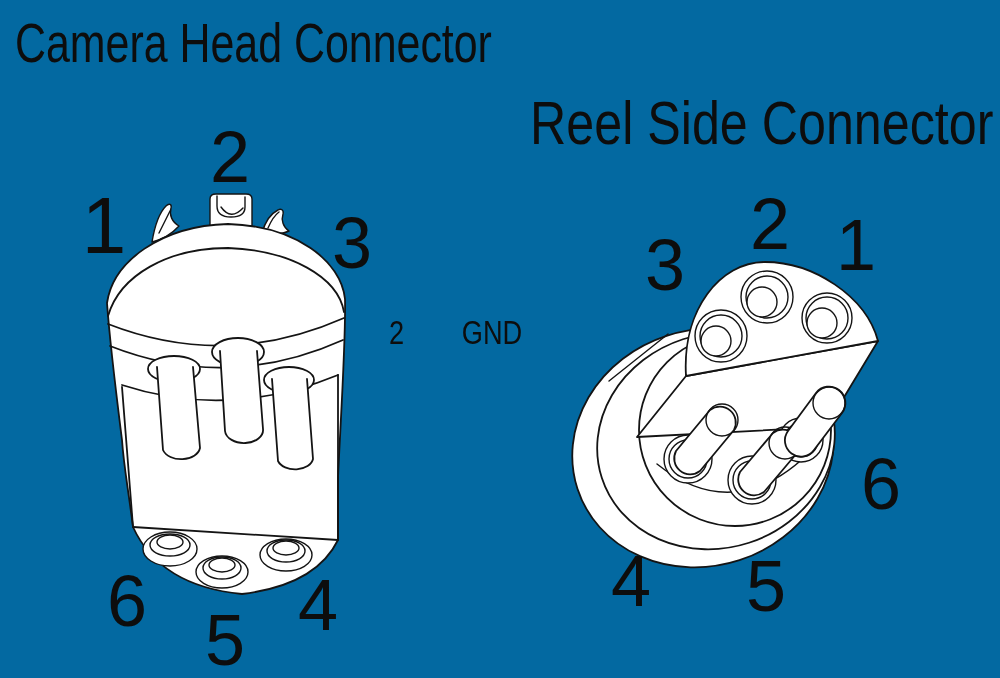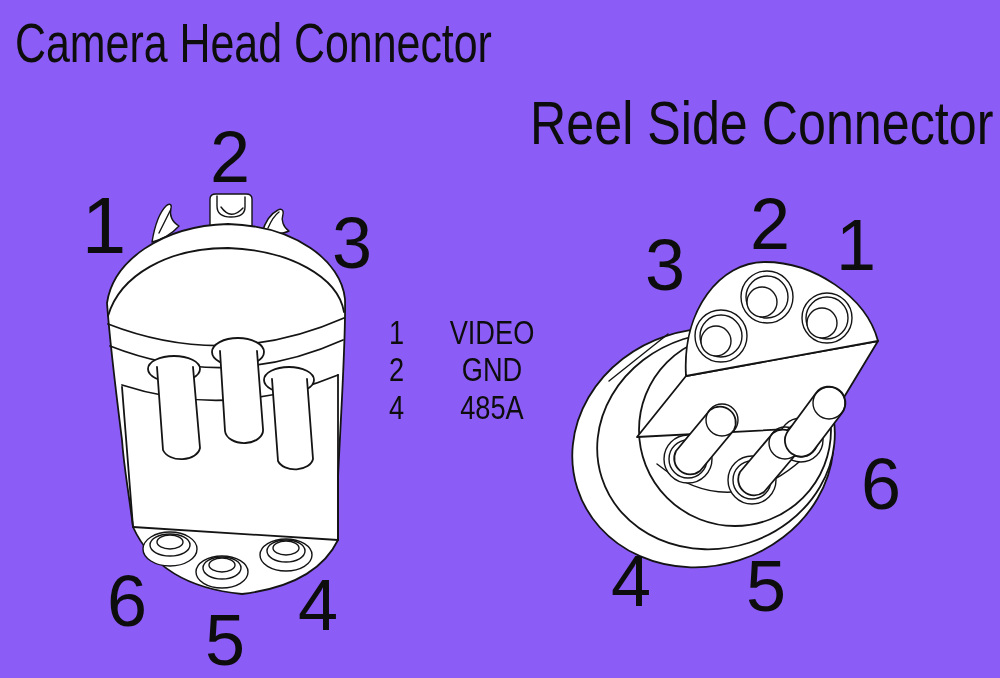"Camera Head Connector" #page { background: #8b5cf6 -> #0369a1 }
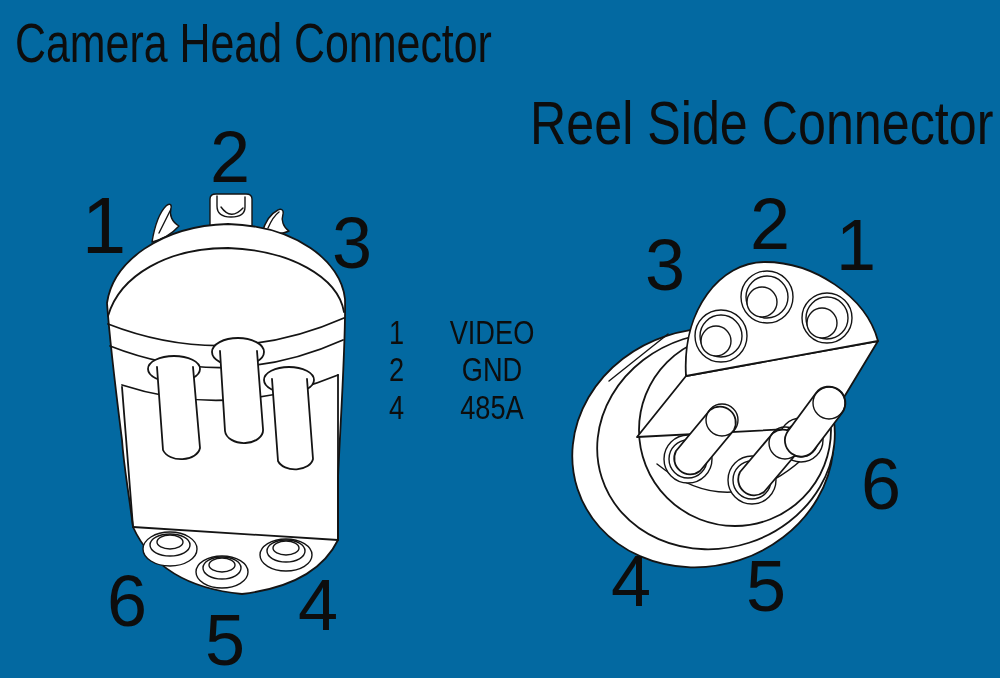"1 VIDEO" div.legend-row { html: <div> <span>1</span><span>VIDEO</span> </div> -> none }
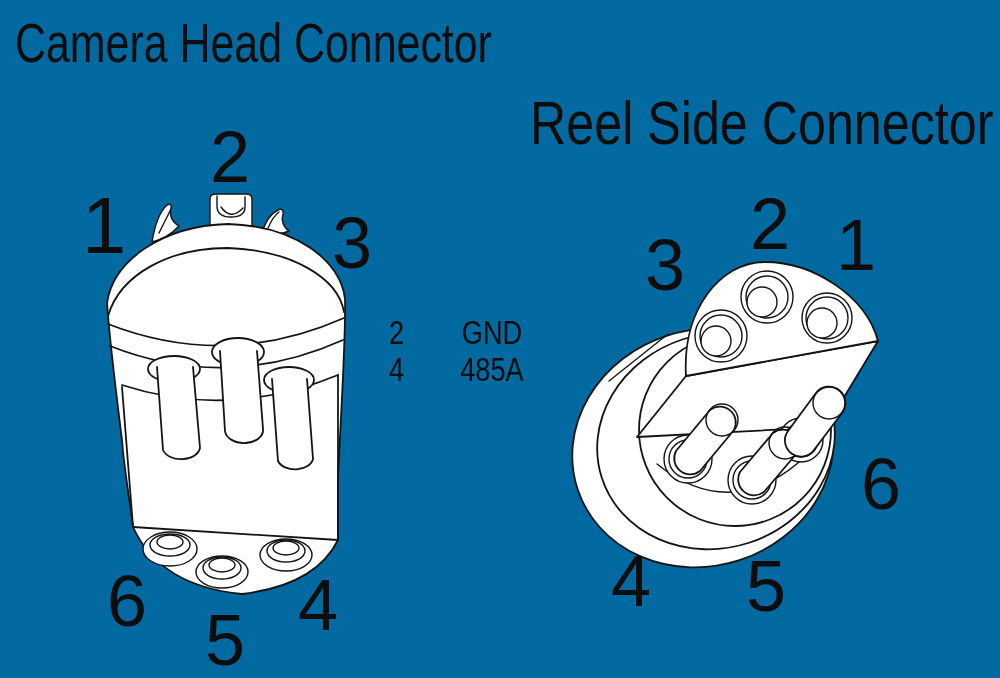"4 485A" div.legend-row { html: <div> <span>4</span><span>485A</span> </div> -> none }
